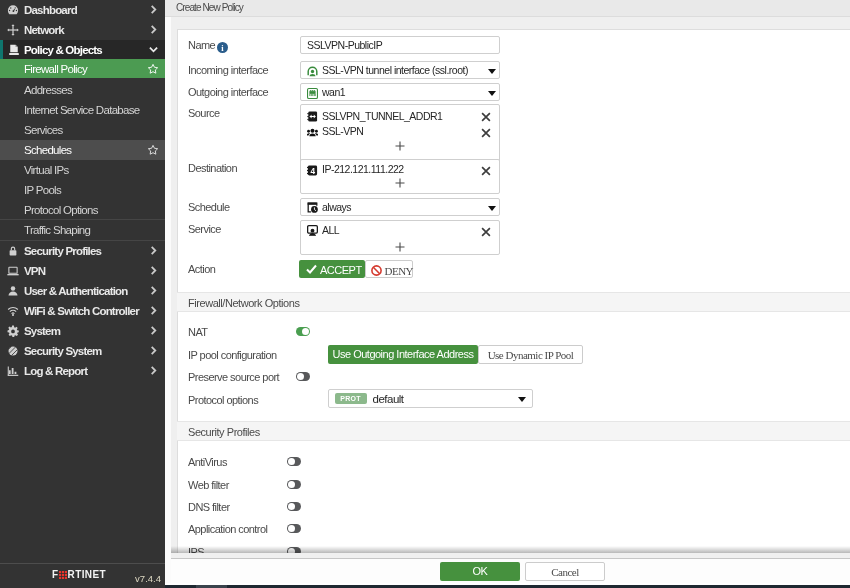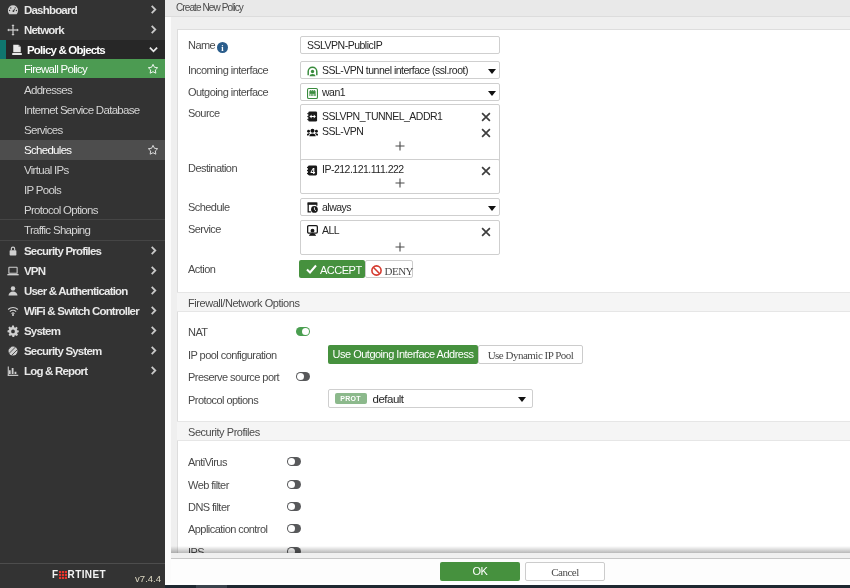"Policy & Objects" .navsel { border-left: 6px solid #0f766e -> 3px solid #0f766e }
